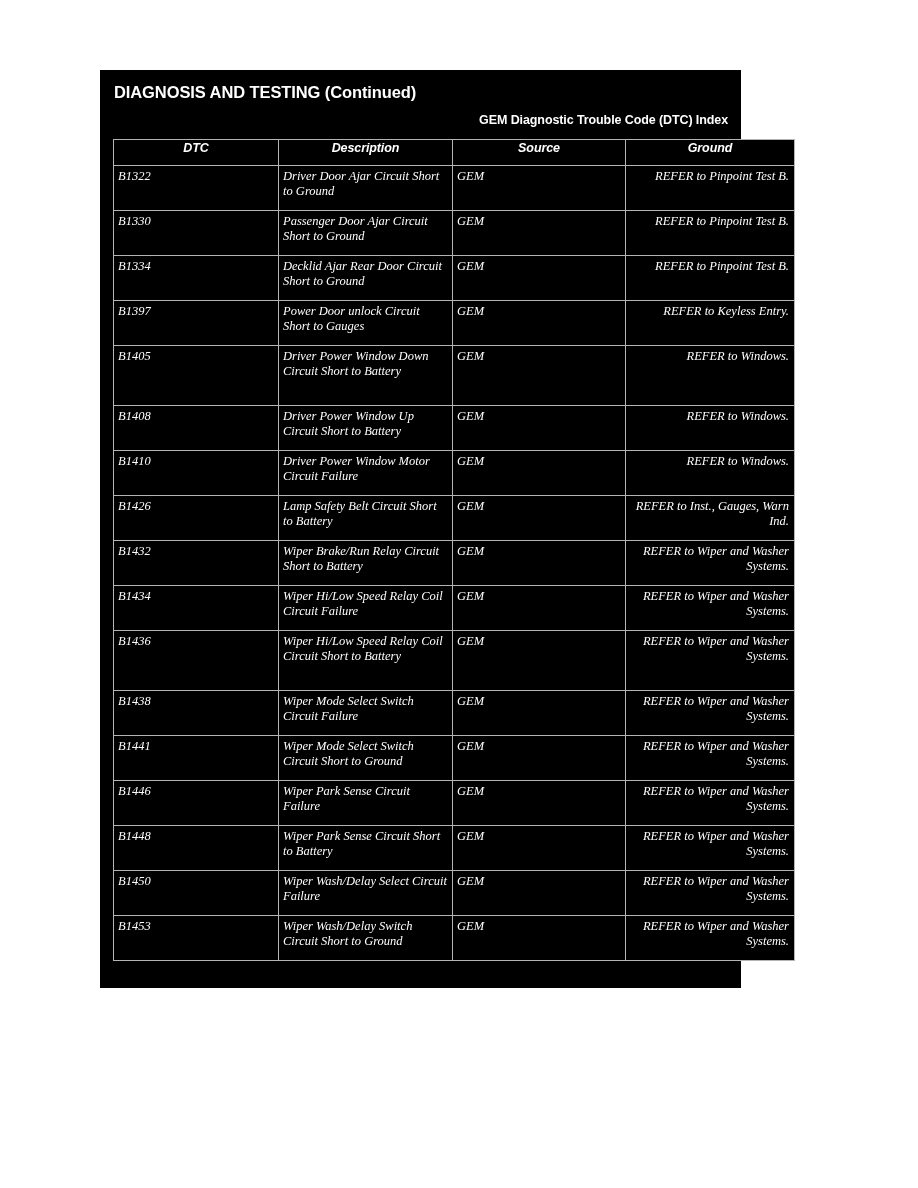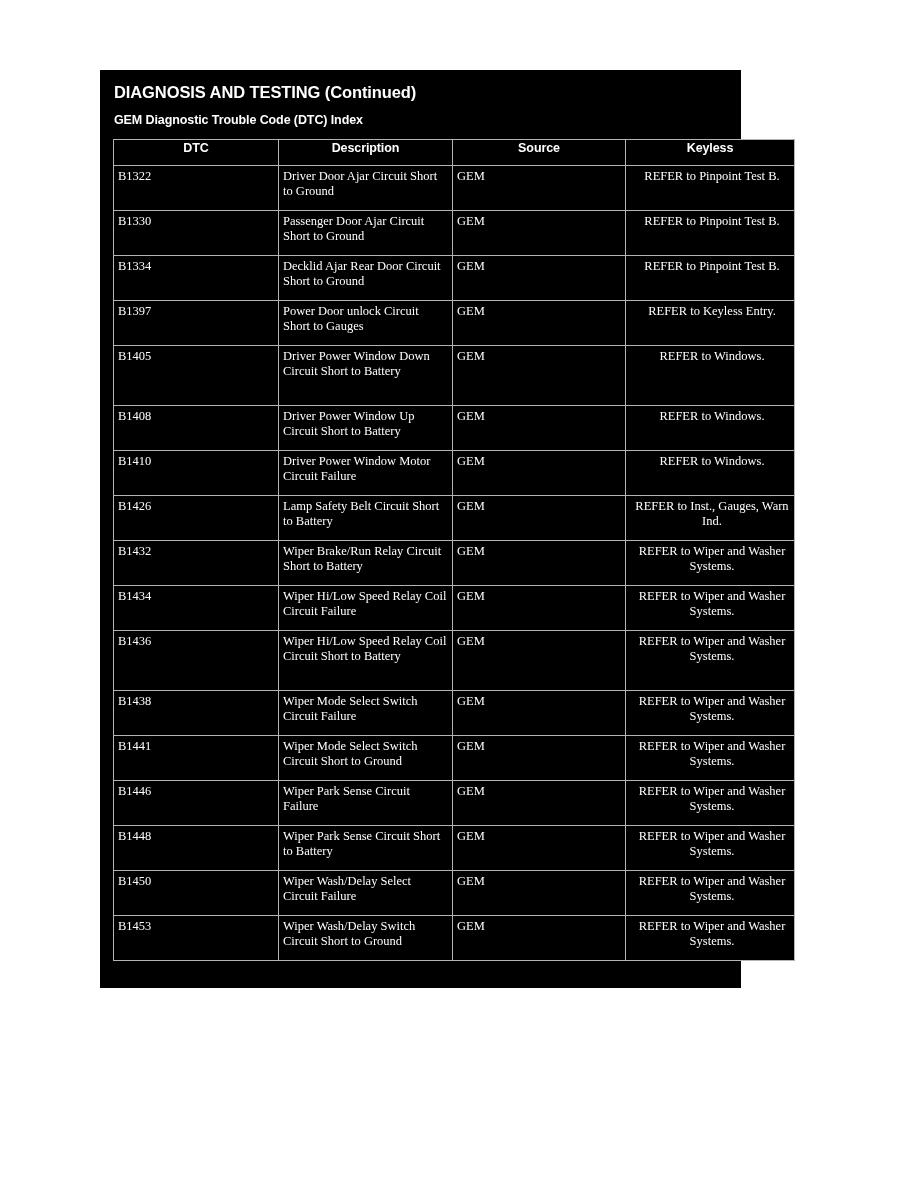"GEM Diagnostic Trouble Code (DTC)" #section-heading { text-align: none -> right }
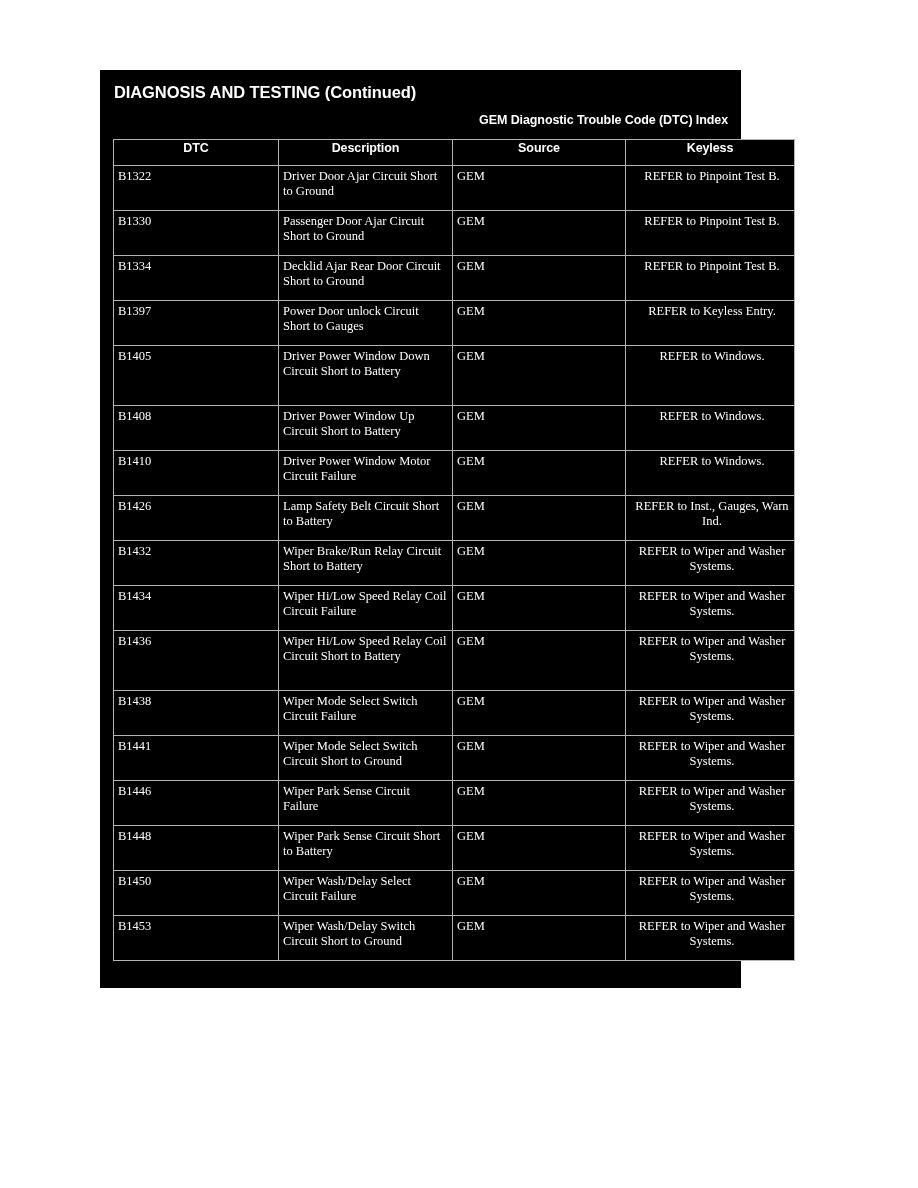"DTC" #dtc-table { font-style: none -> italic }
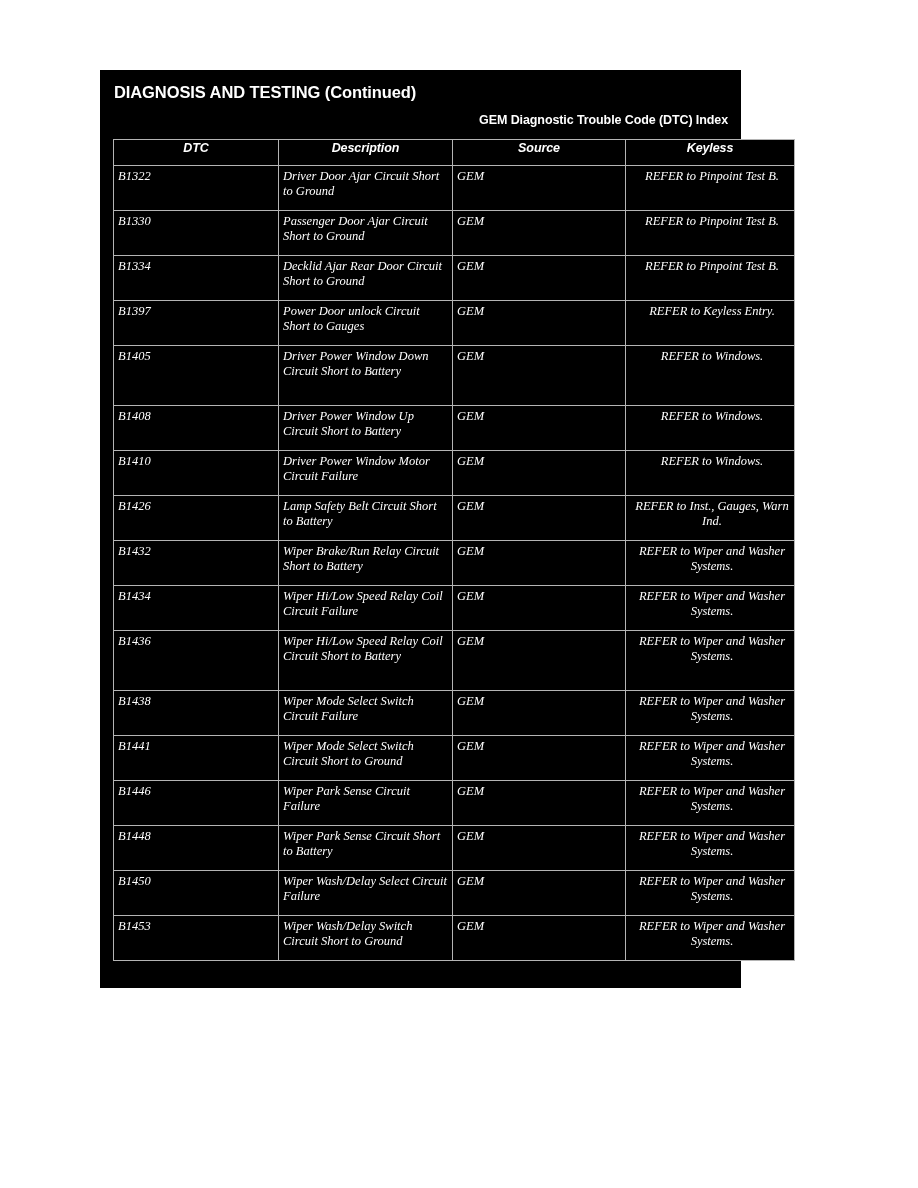"Keyless" th { text: Keyless -> Ground }
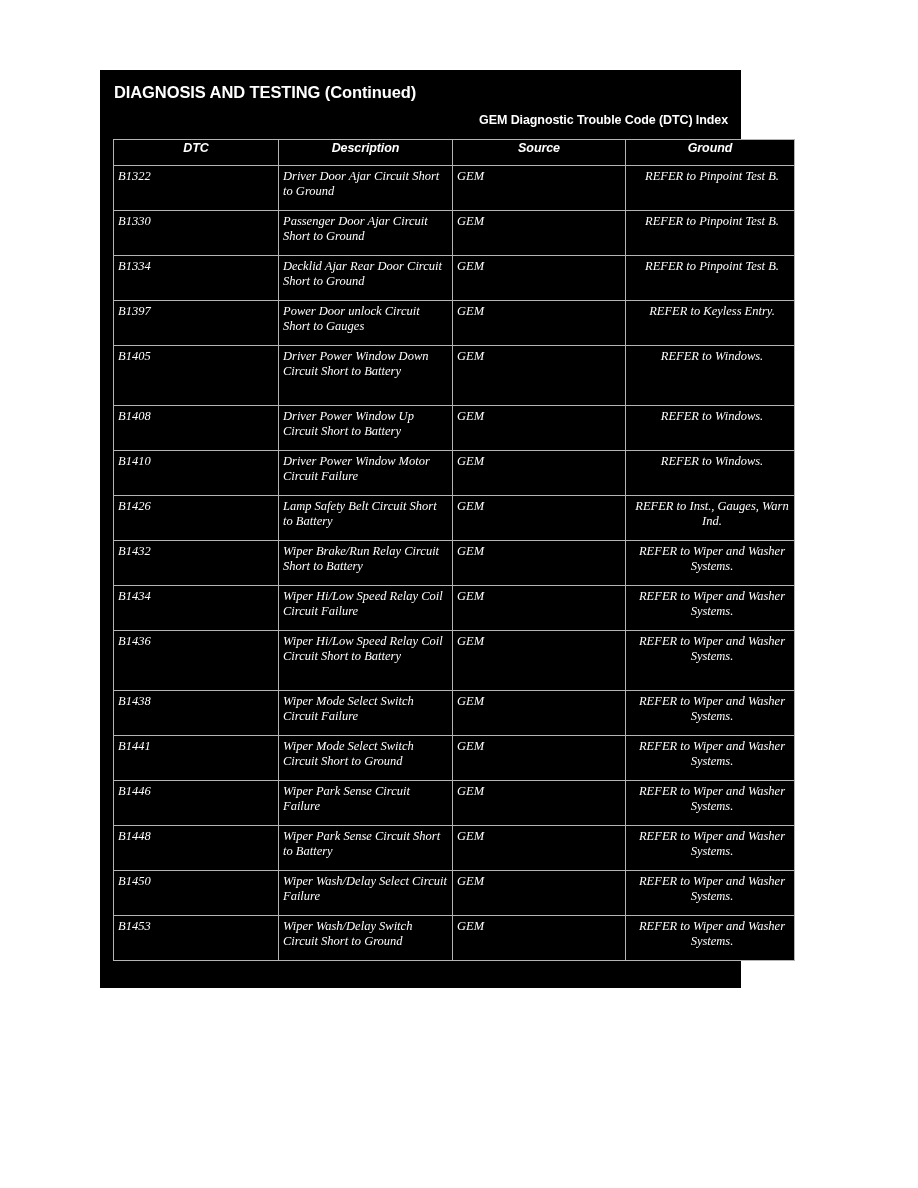"REFER to Pinpoint Test B." #dtc-table td.cell-left { text-align: center -> right }
